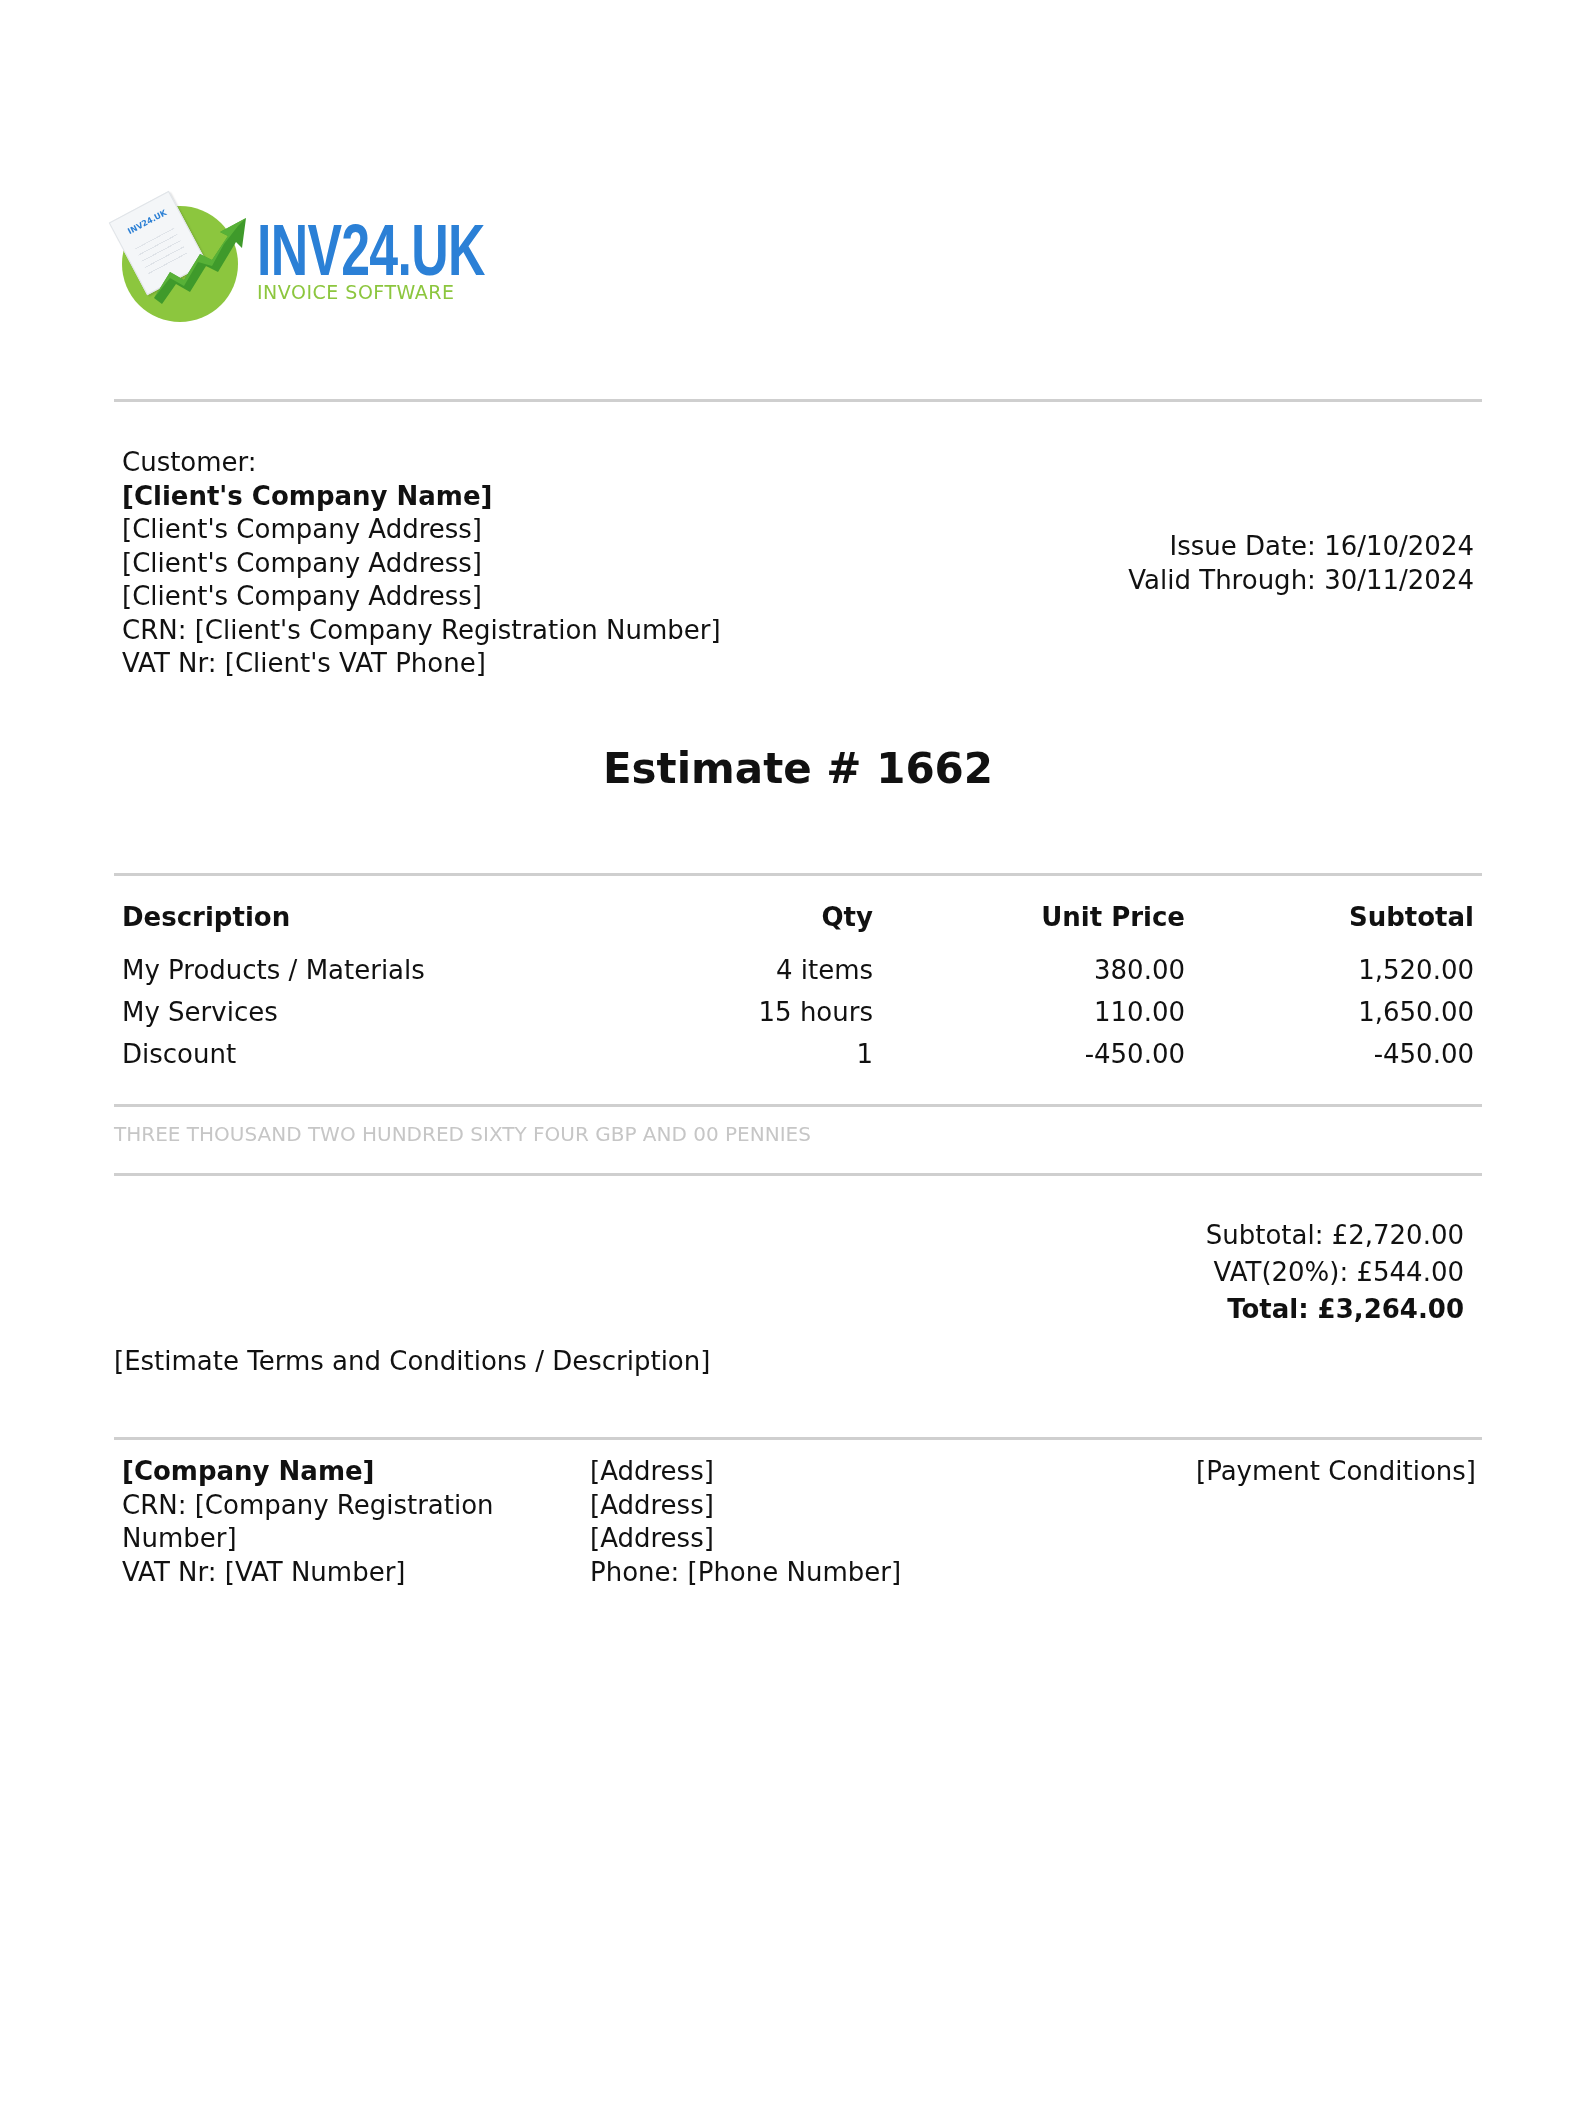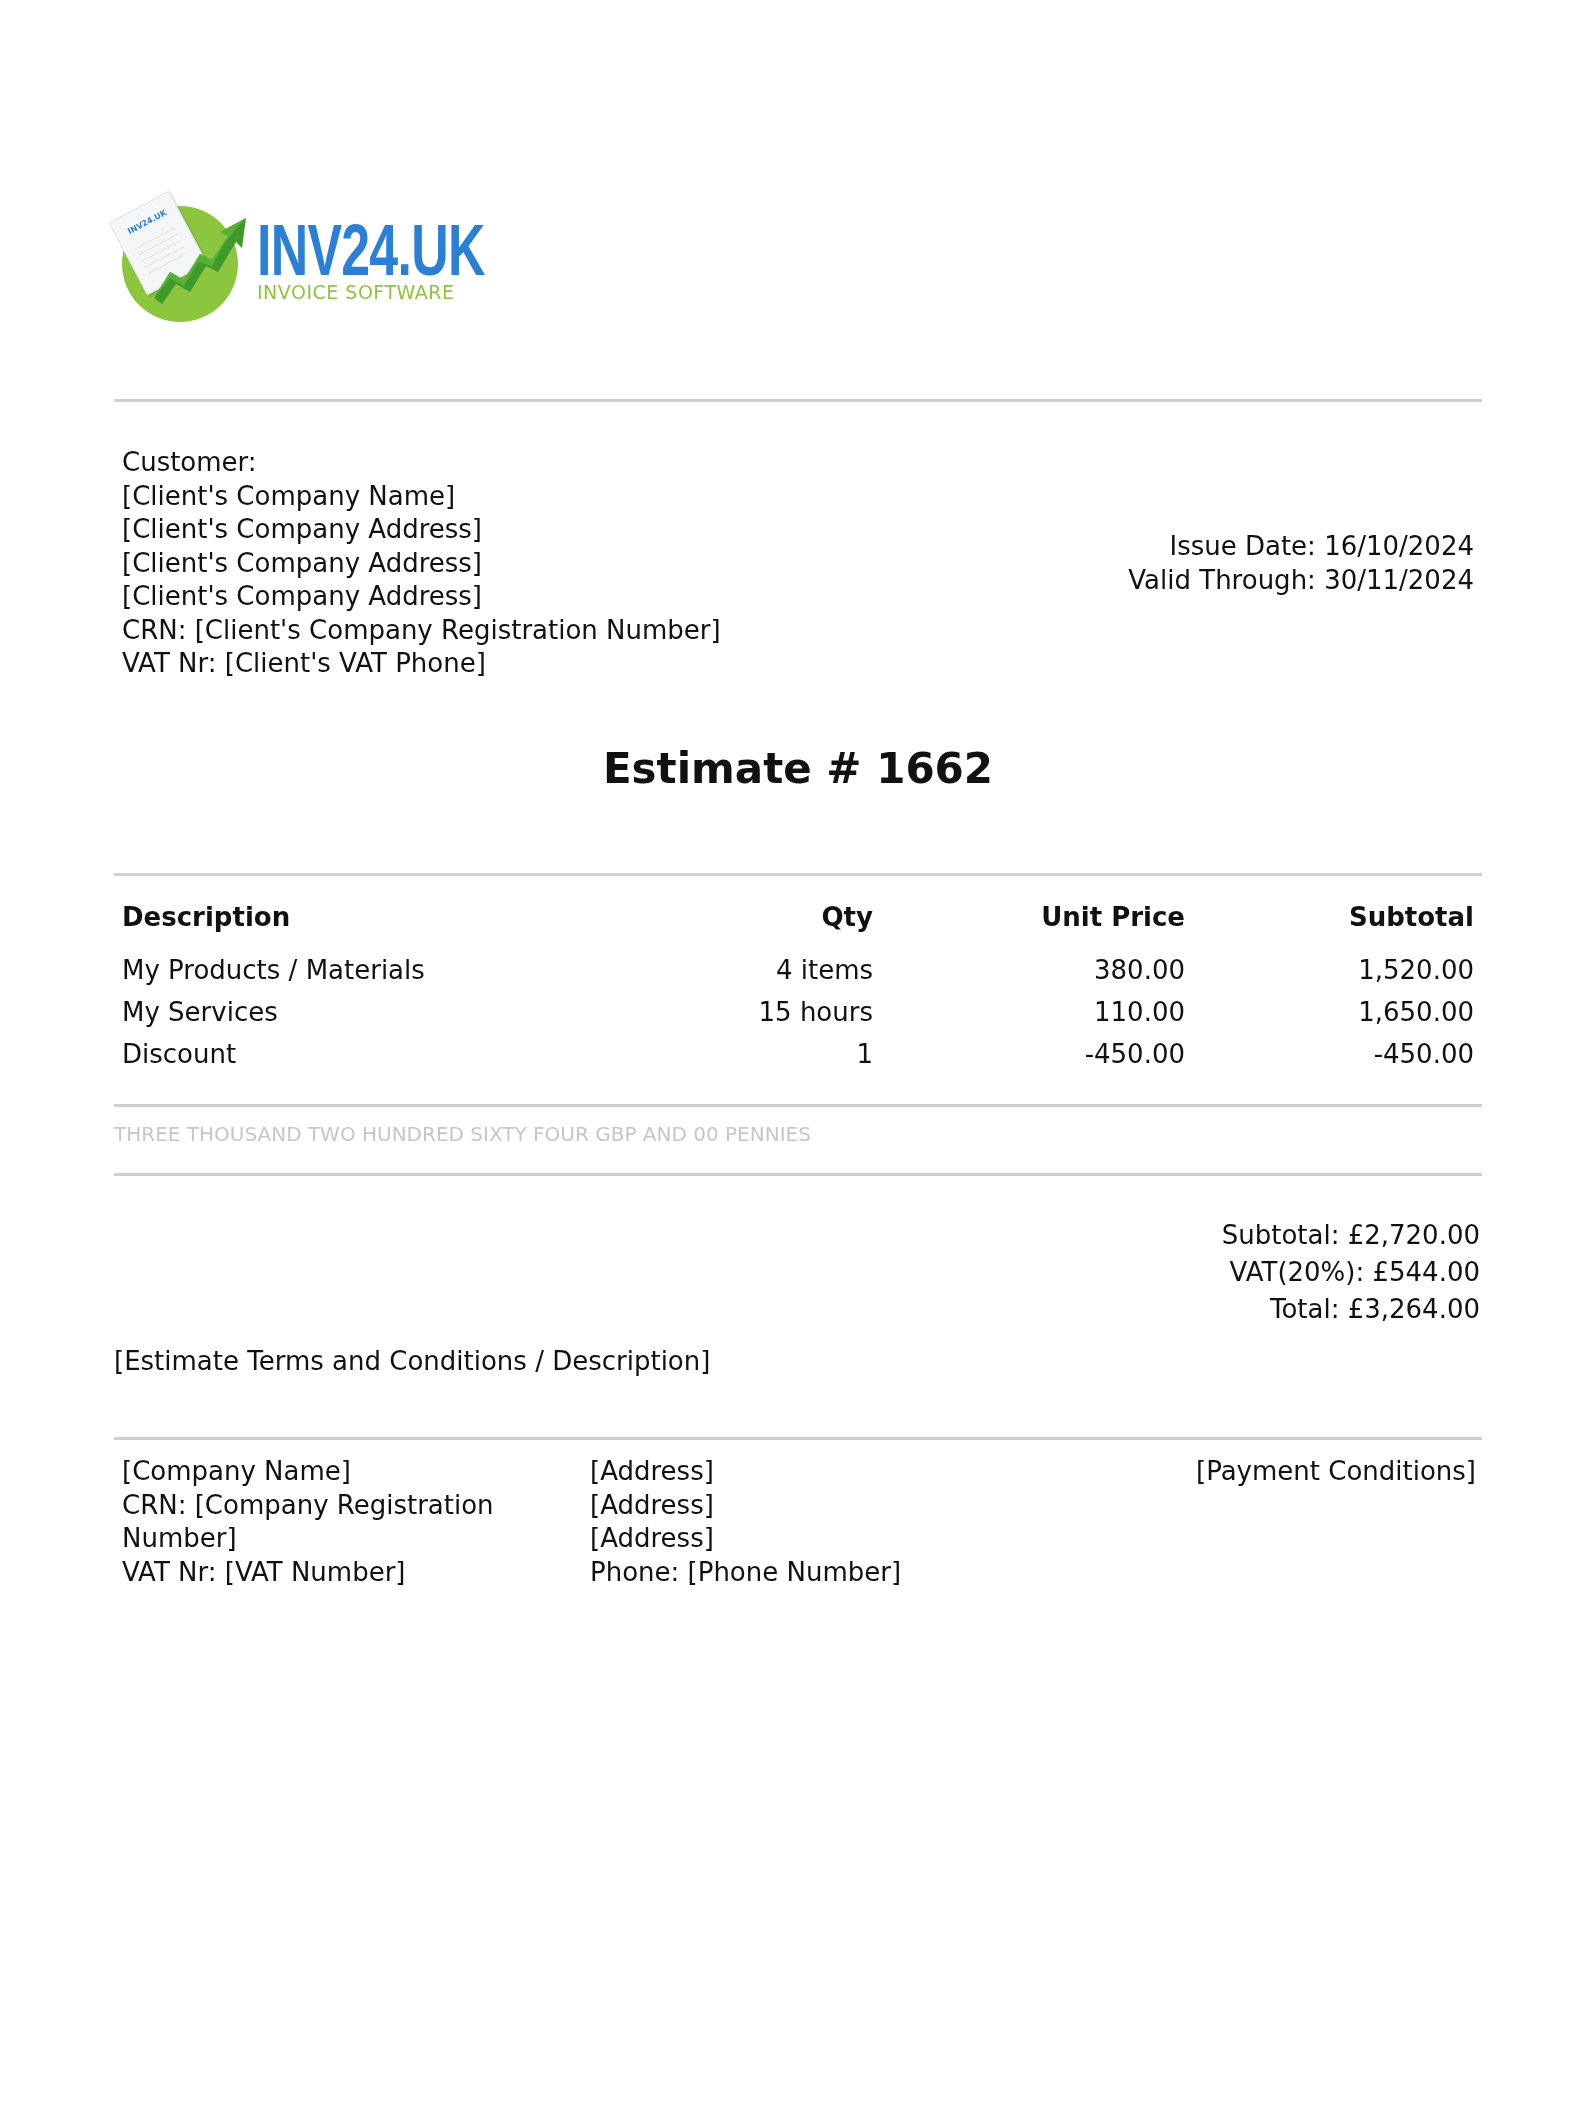"[Client's Company Name]" .bold { font-weight: normal -> bold }
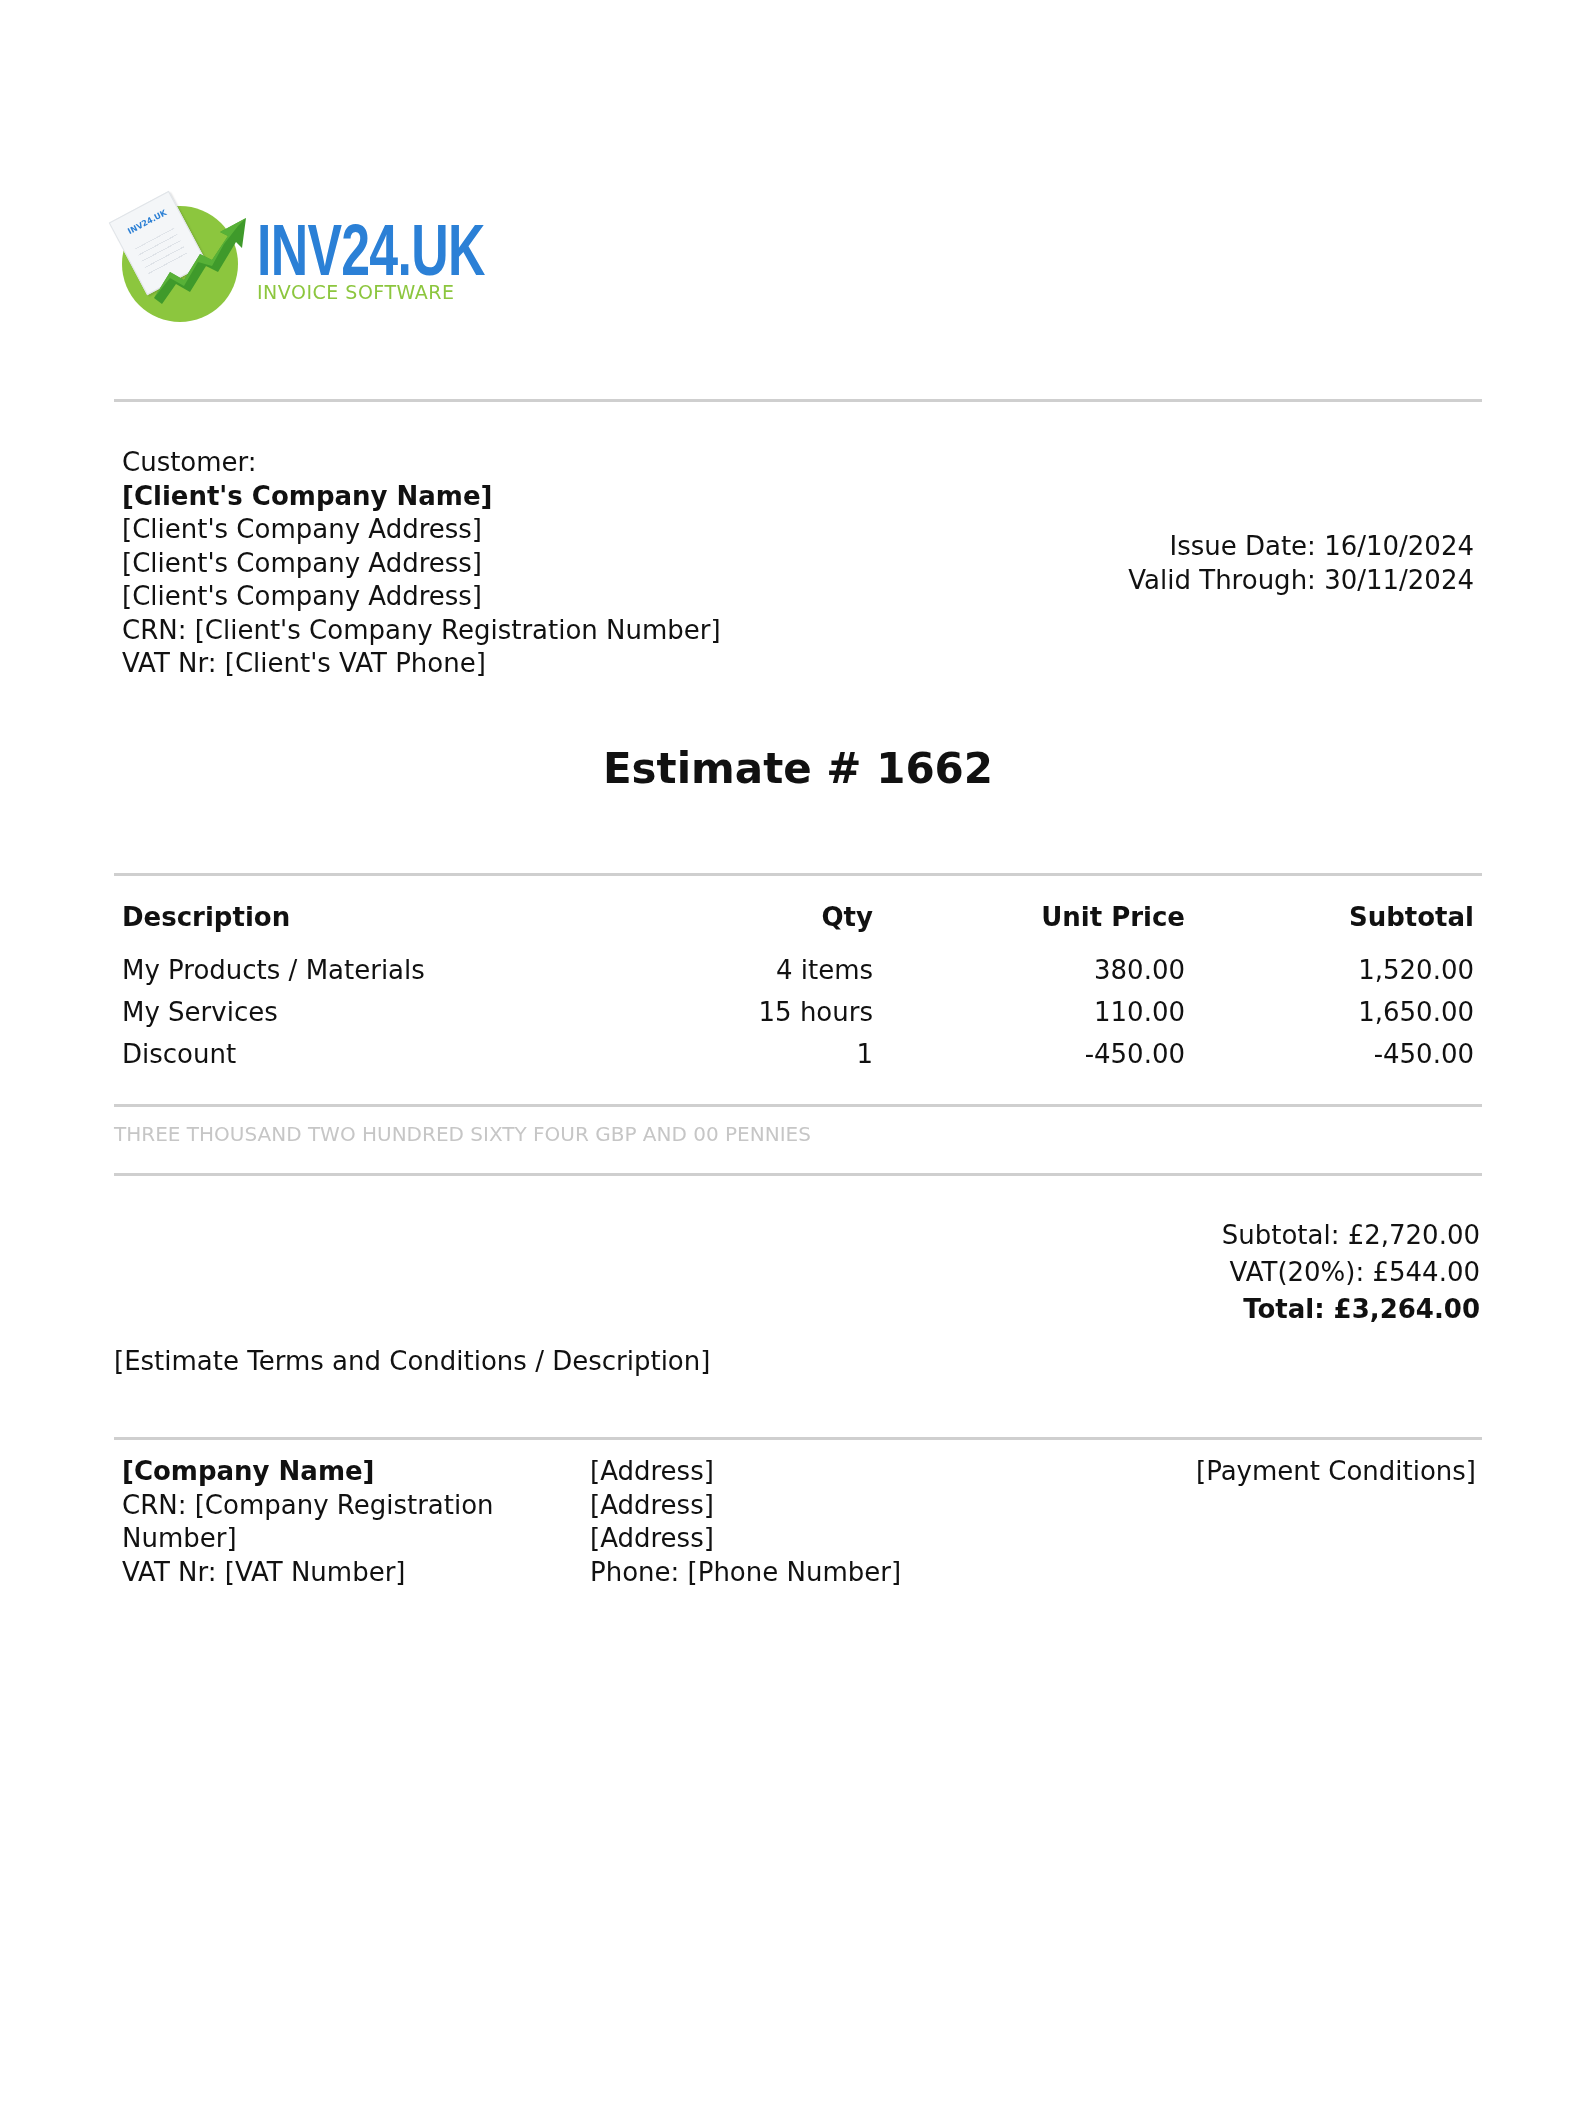"Subtotal: £2,720.00" .totals { right: 116px -> 132px }
